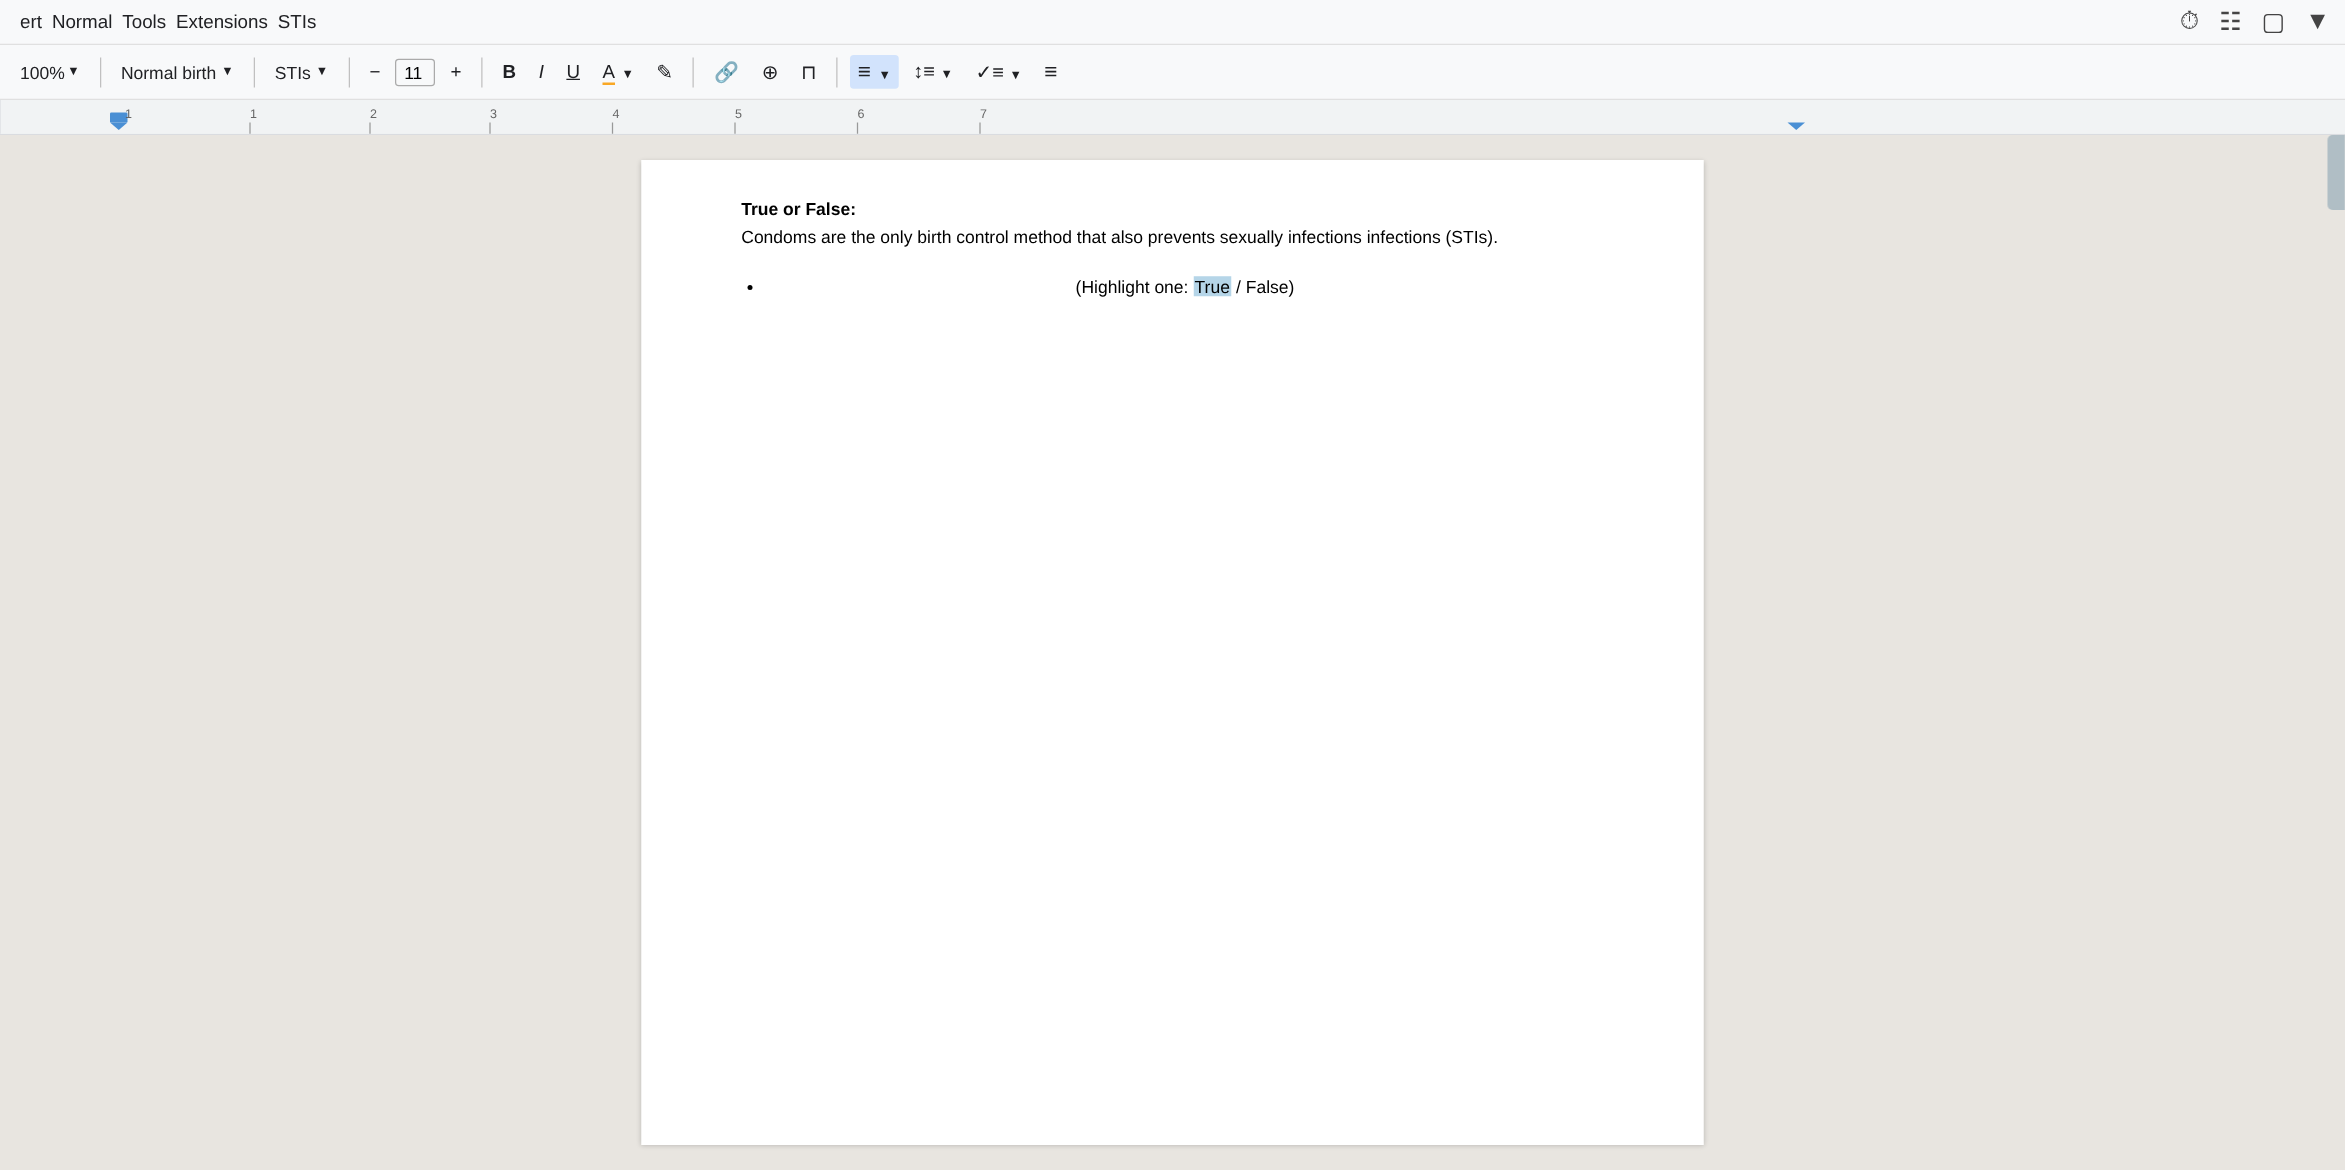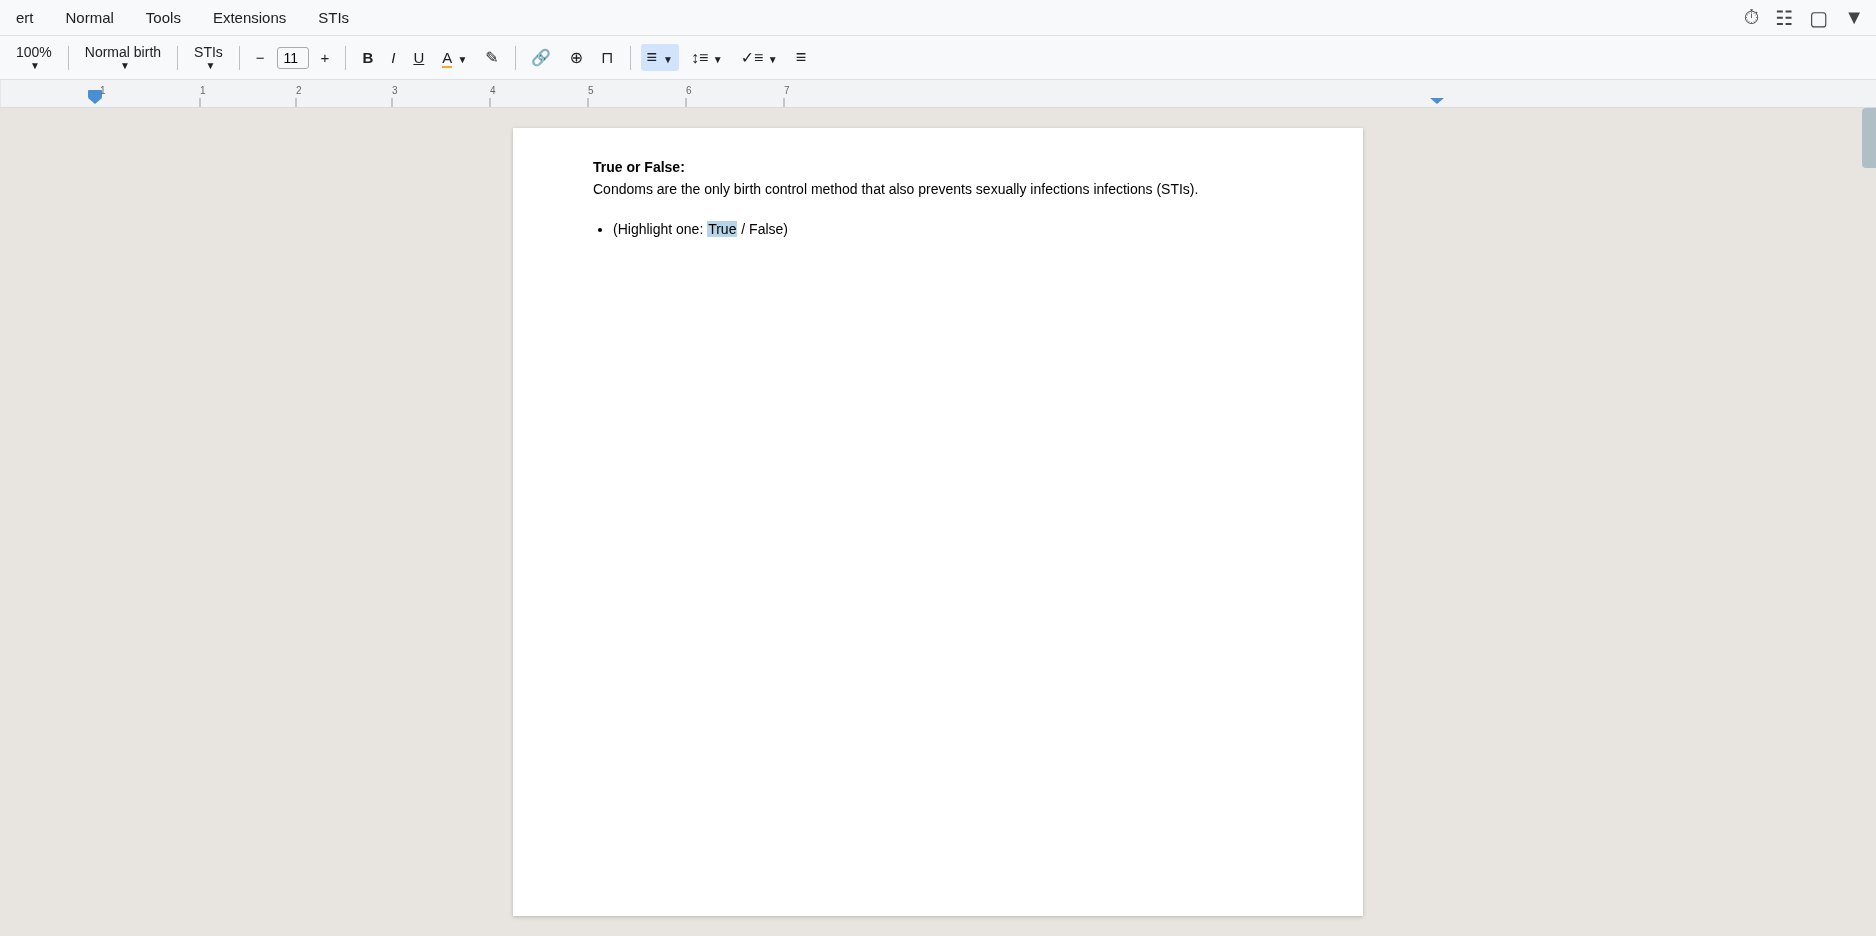"ert" .menu-bar { gap: 24px -> none }
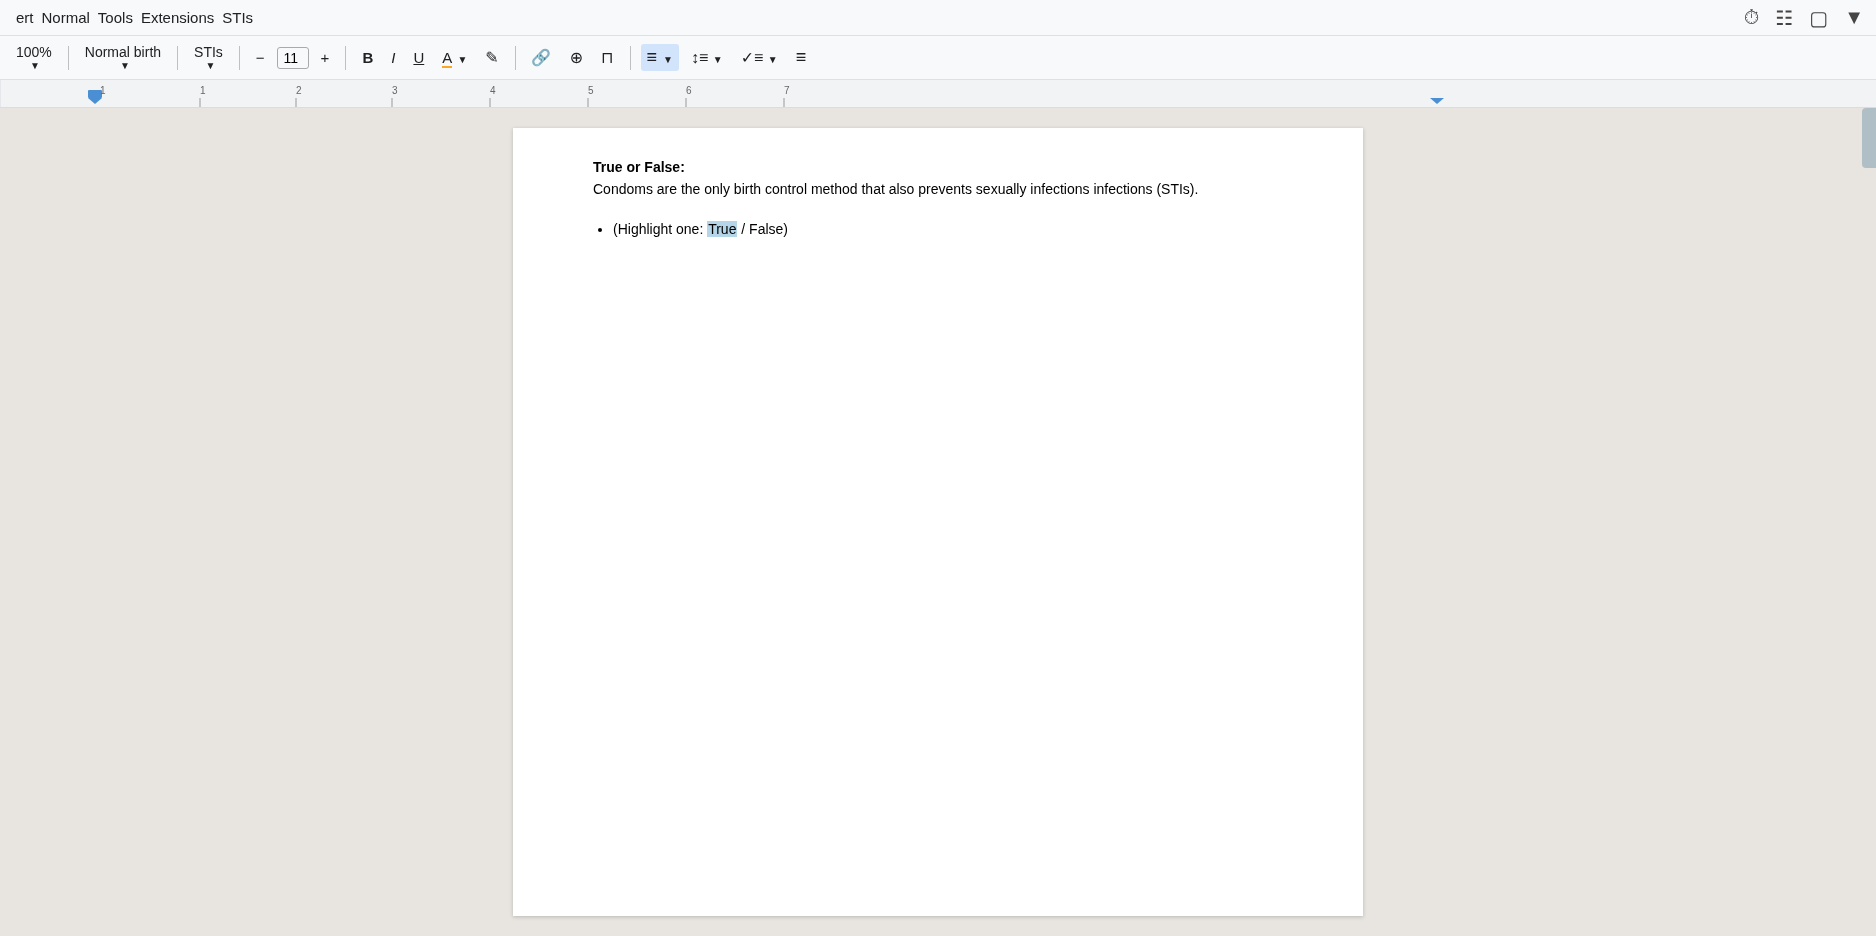"100%" .toolbar-item { flex-direction: column -> none }
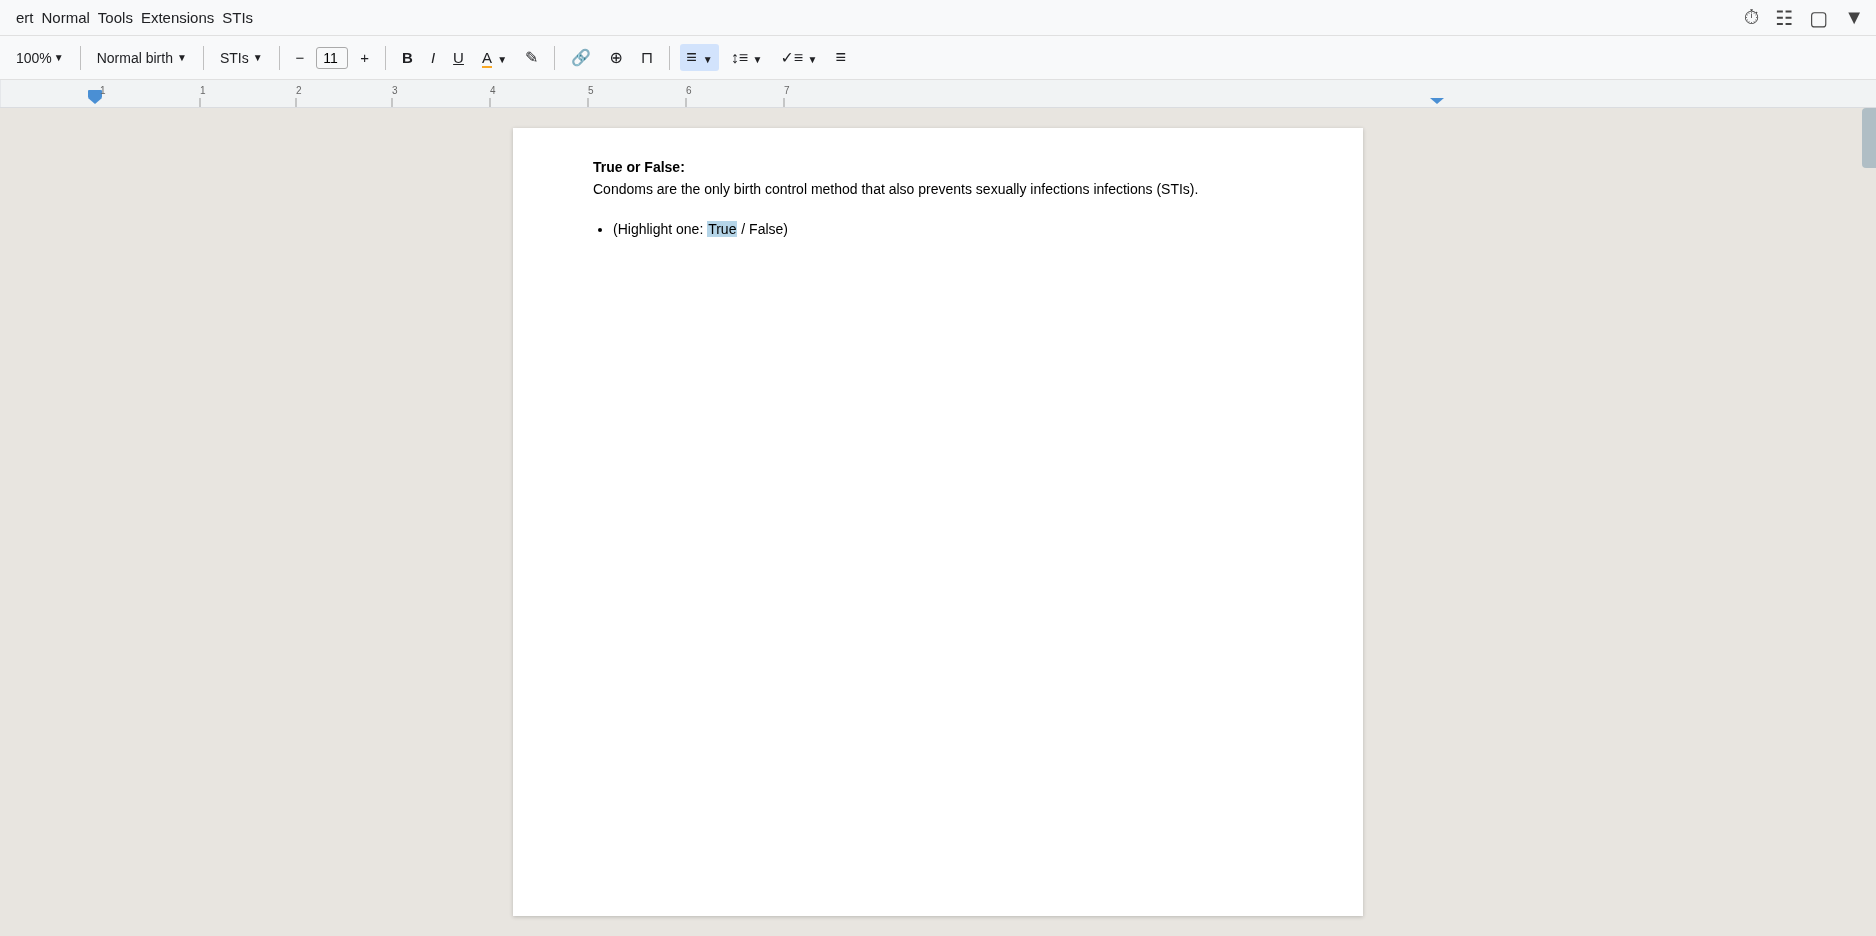"(Highlight one: True / False)" .bullet-list { text-align: none -> center }
